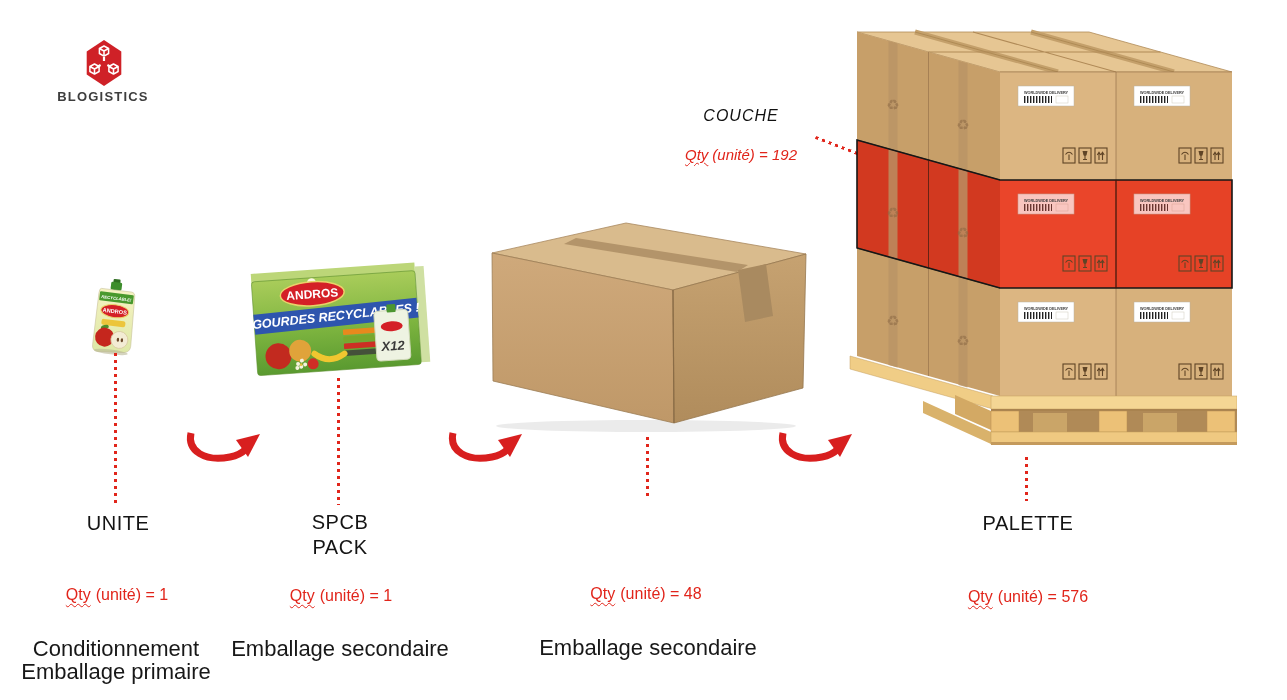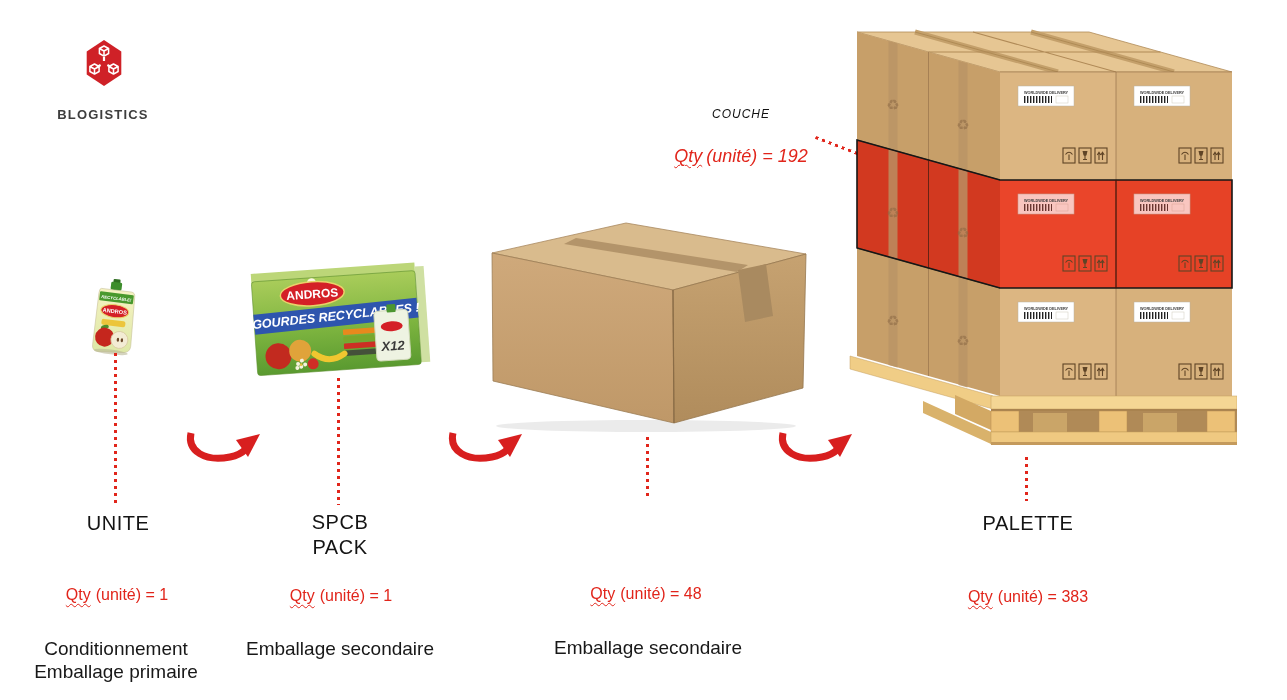"BLOGISTICS" div.abs { top: 107px -> 89px }
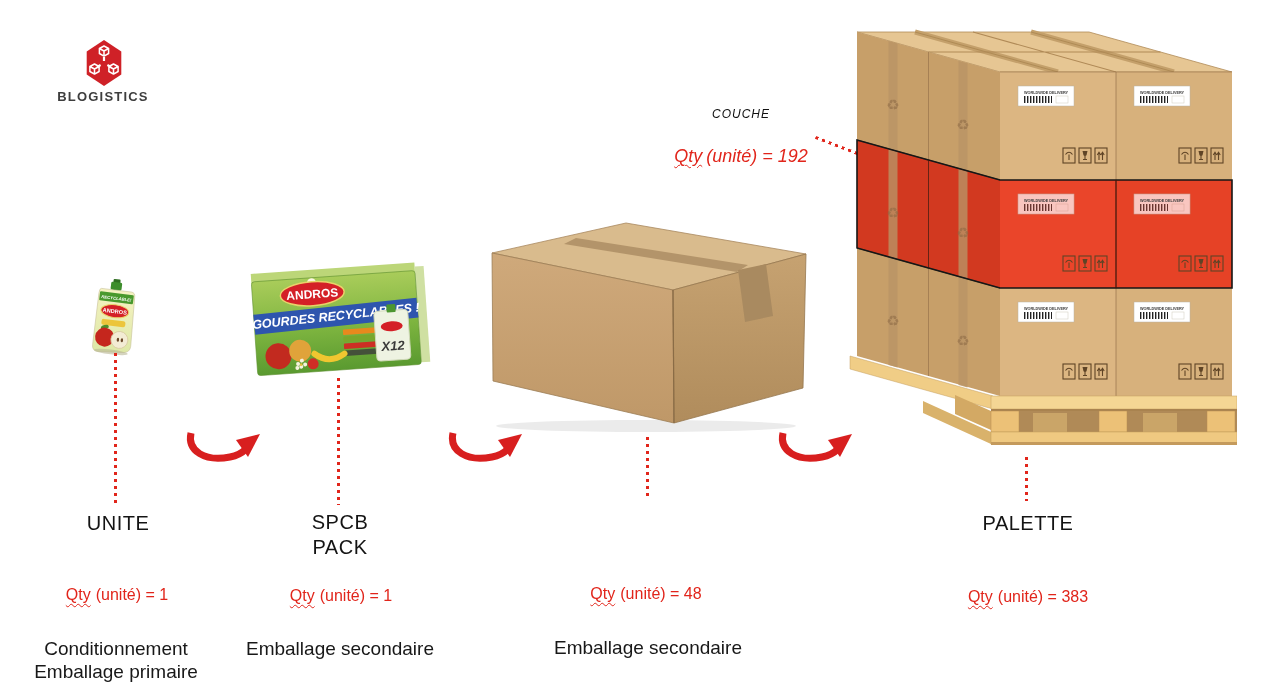"COUCHE" .couche-label { font-size: 12px -> 16px }
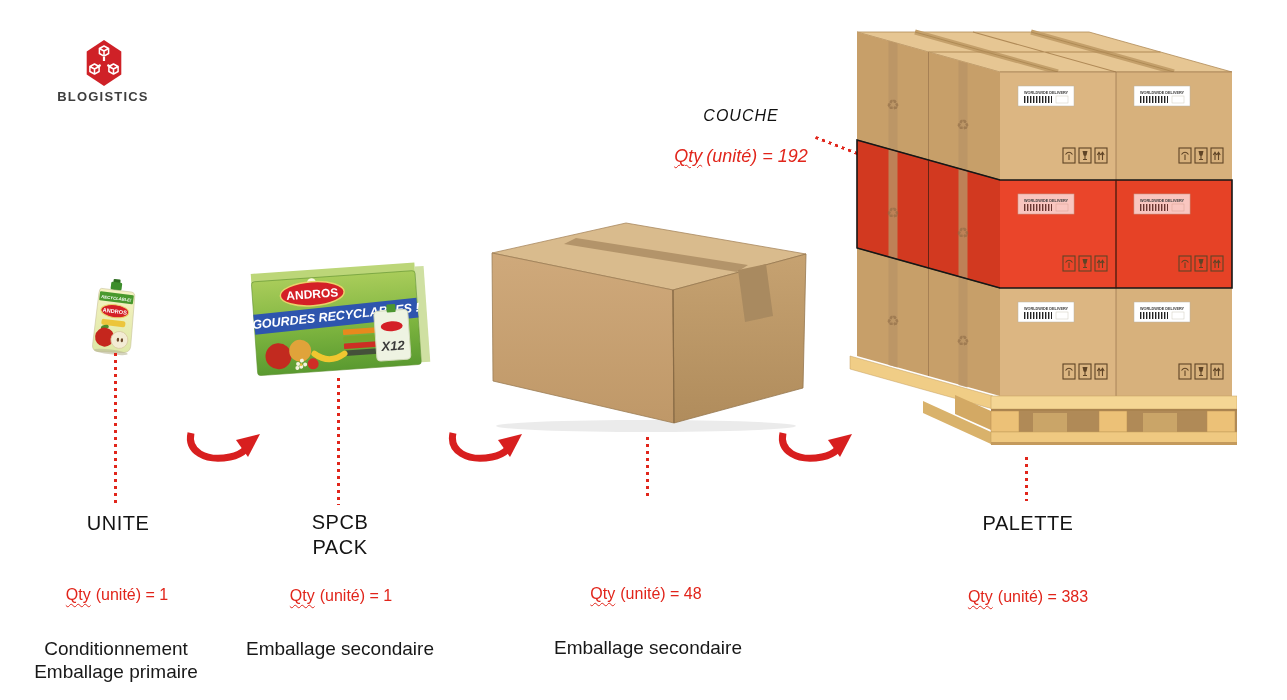"Qty (unité) = 192" .couche-qty { font-size: 18px -> 15px }
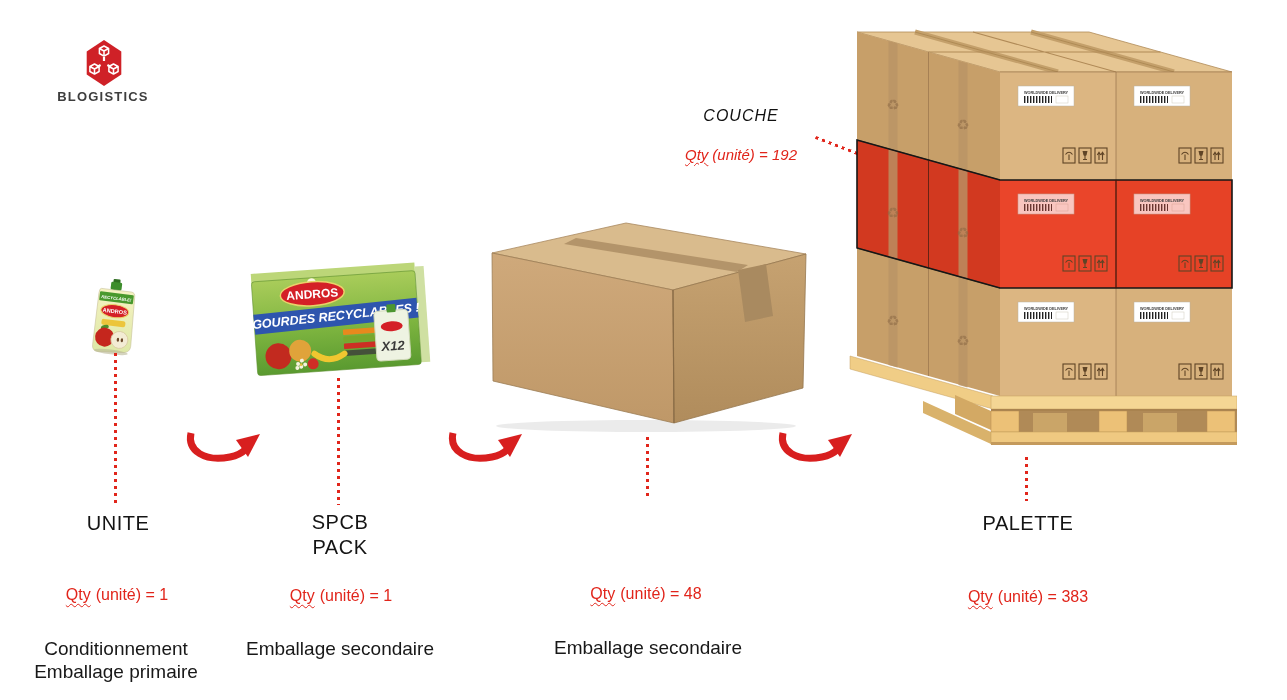"(unité) = 383" span.qr { text: 383 -> 576 }
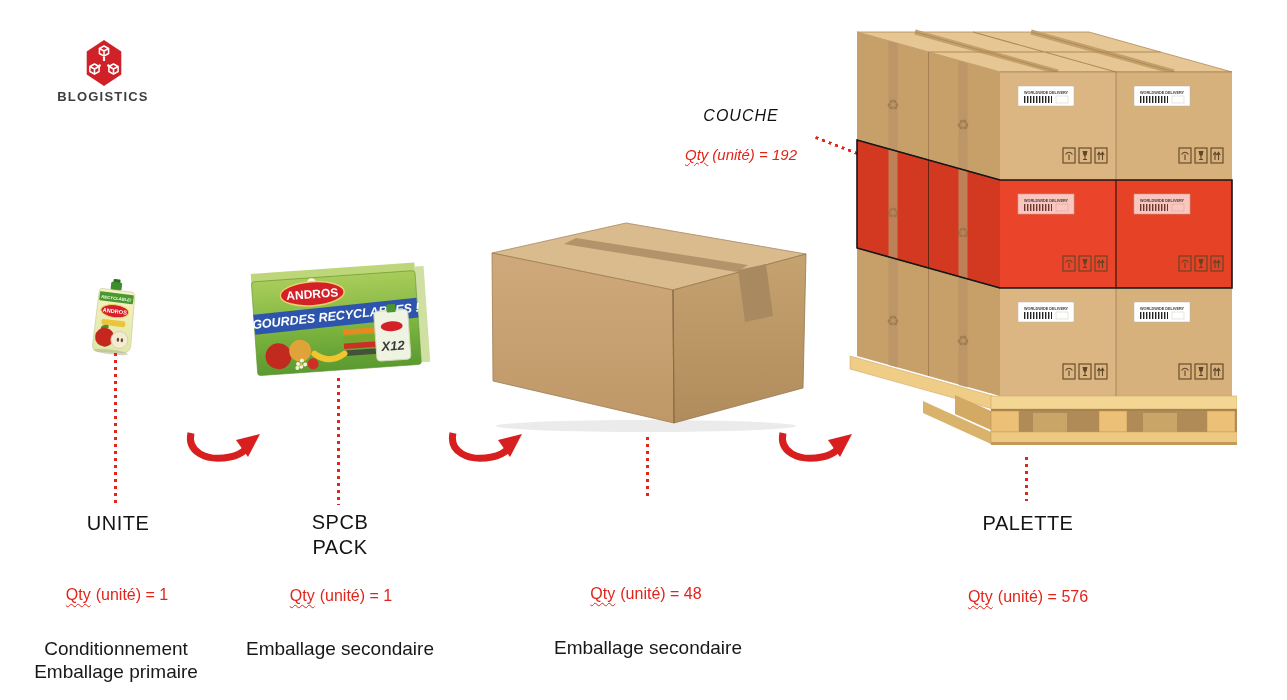"Conditionnement" .desc { font-size: 19px -> 22px }
